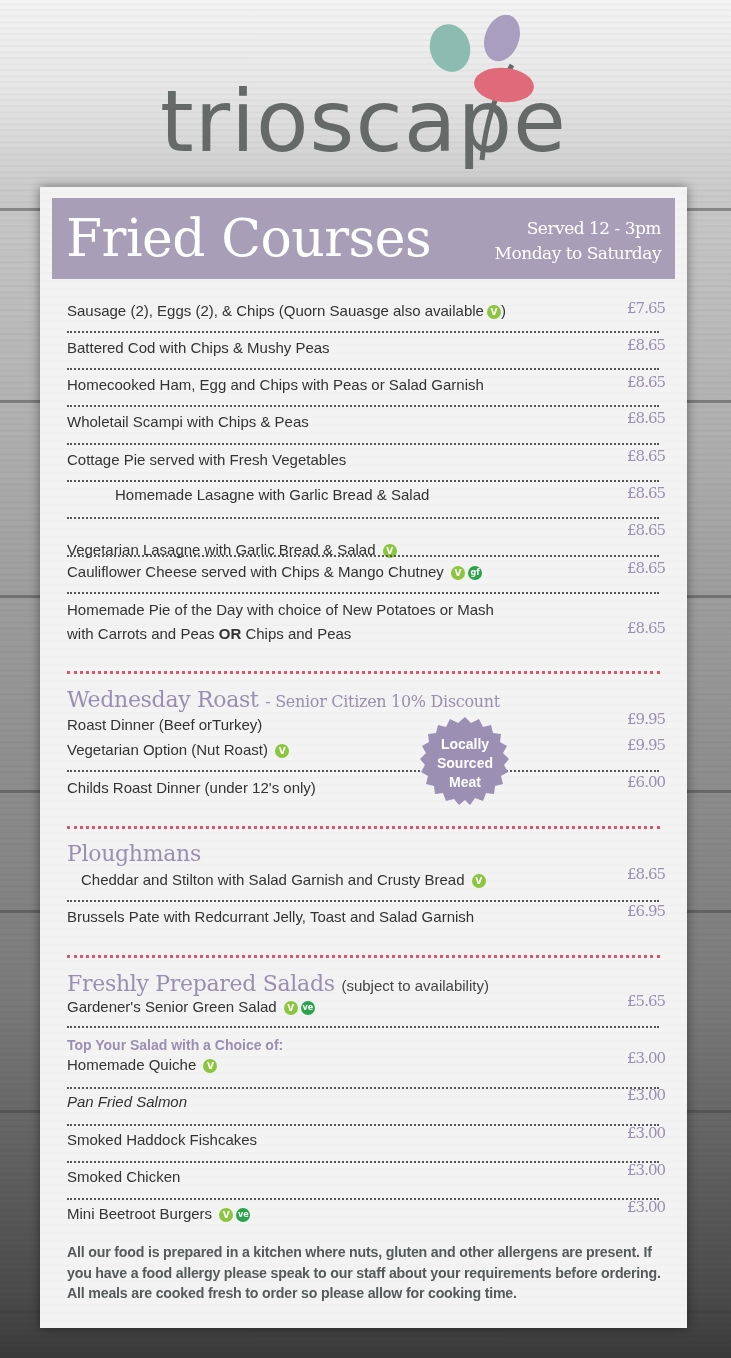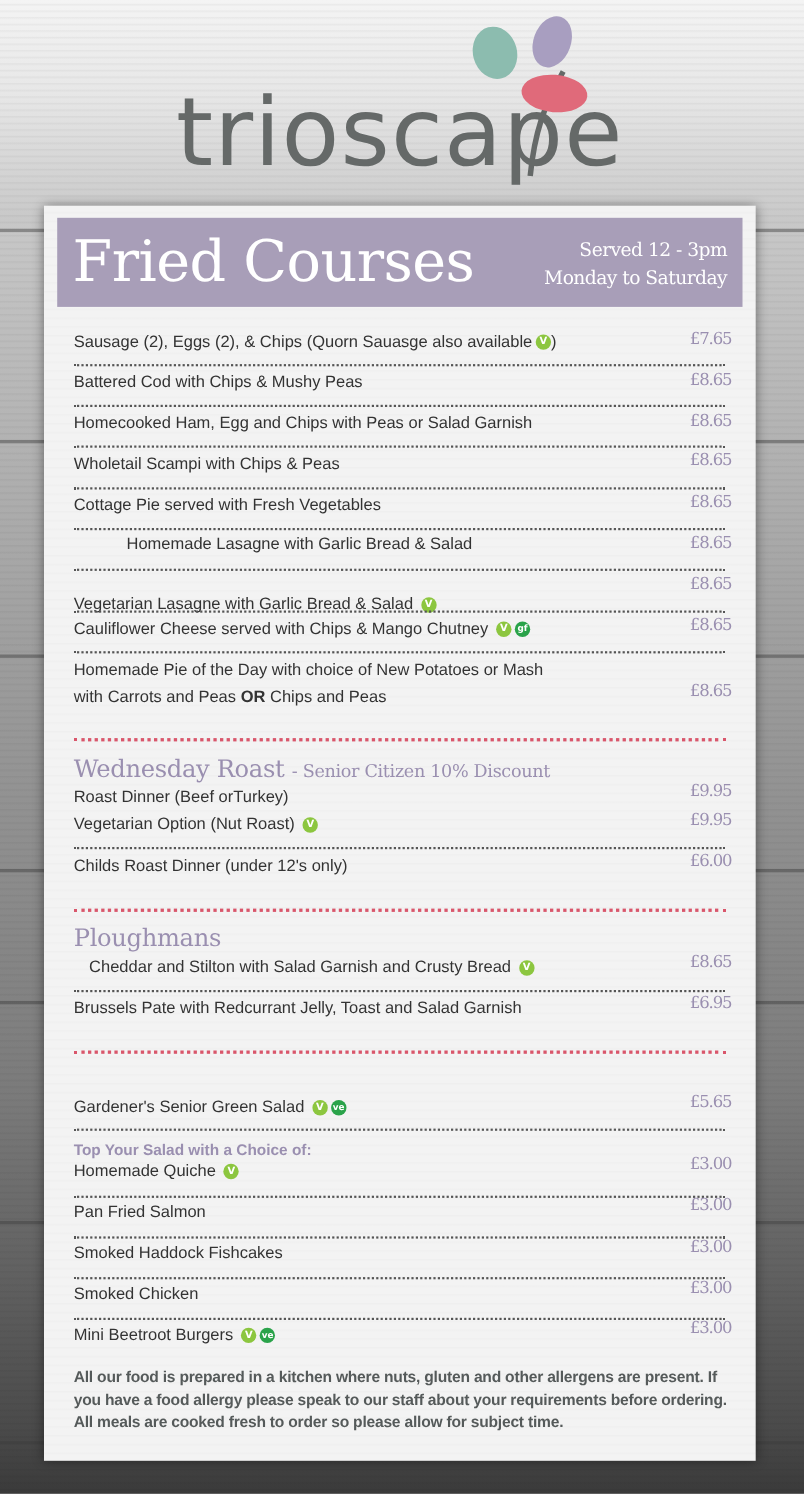"Locally" div.seal { html: none -> <div> <svg> <polygon></polygon> </svg> <div> <div>Locally</div> <div>Sourced</div> <div>Meat</div> </div> </div> }
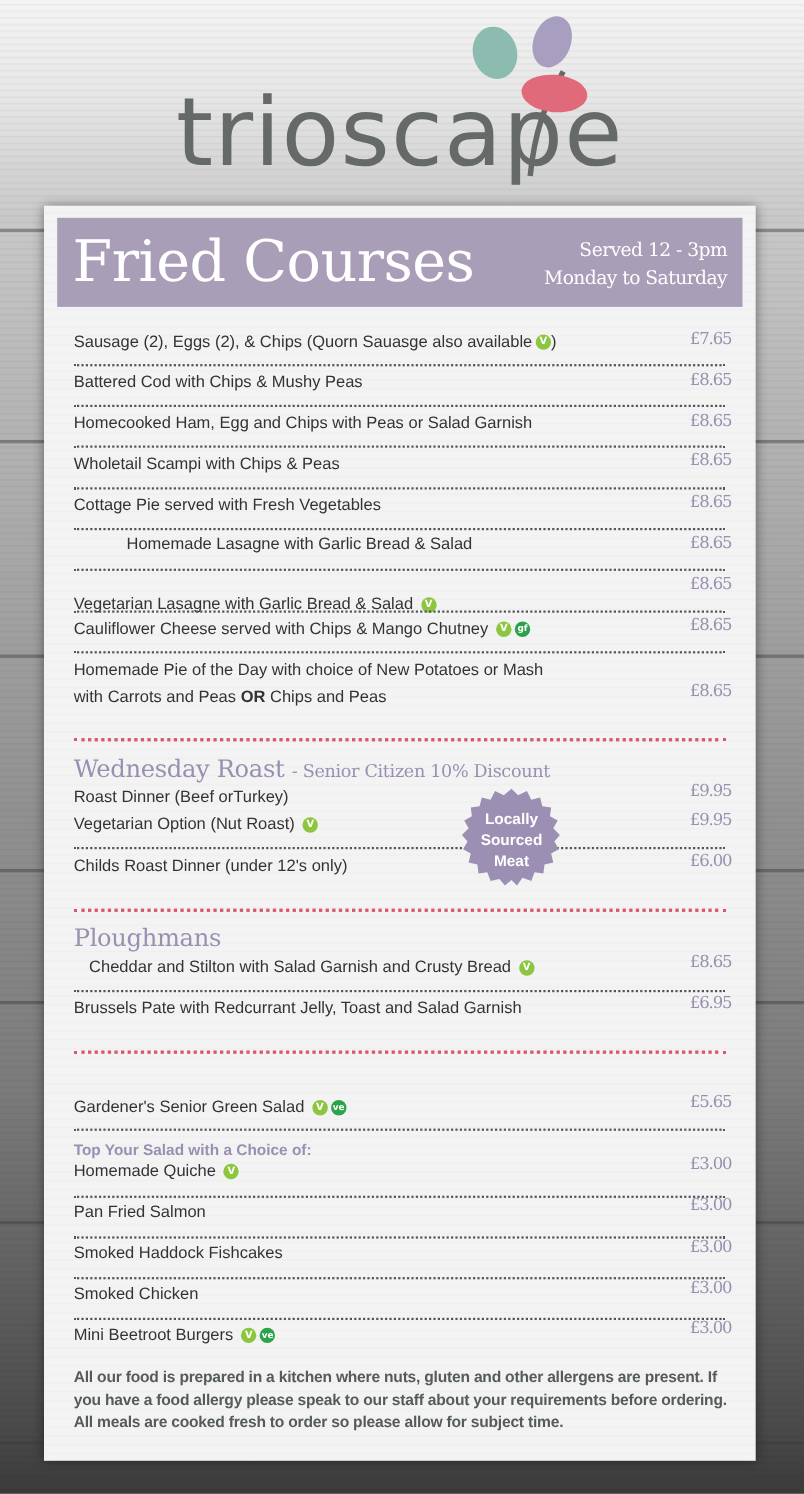"Freshly Prepared Salads (subject to" div.section-title { html: none -> <div> <span>Freshly Prepared Salads</span> <span>(subject to availability)</span> </div> }
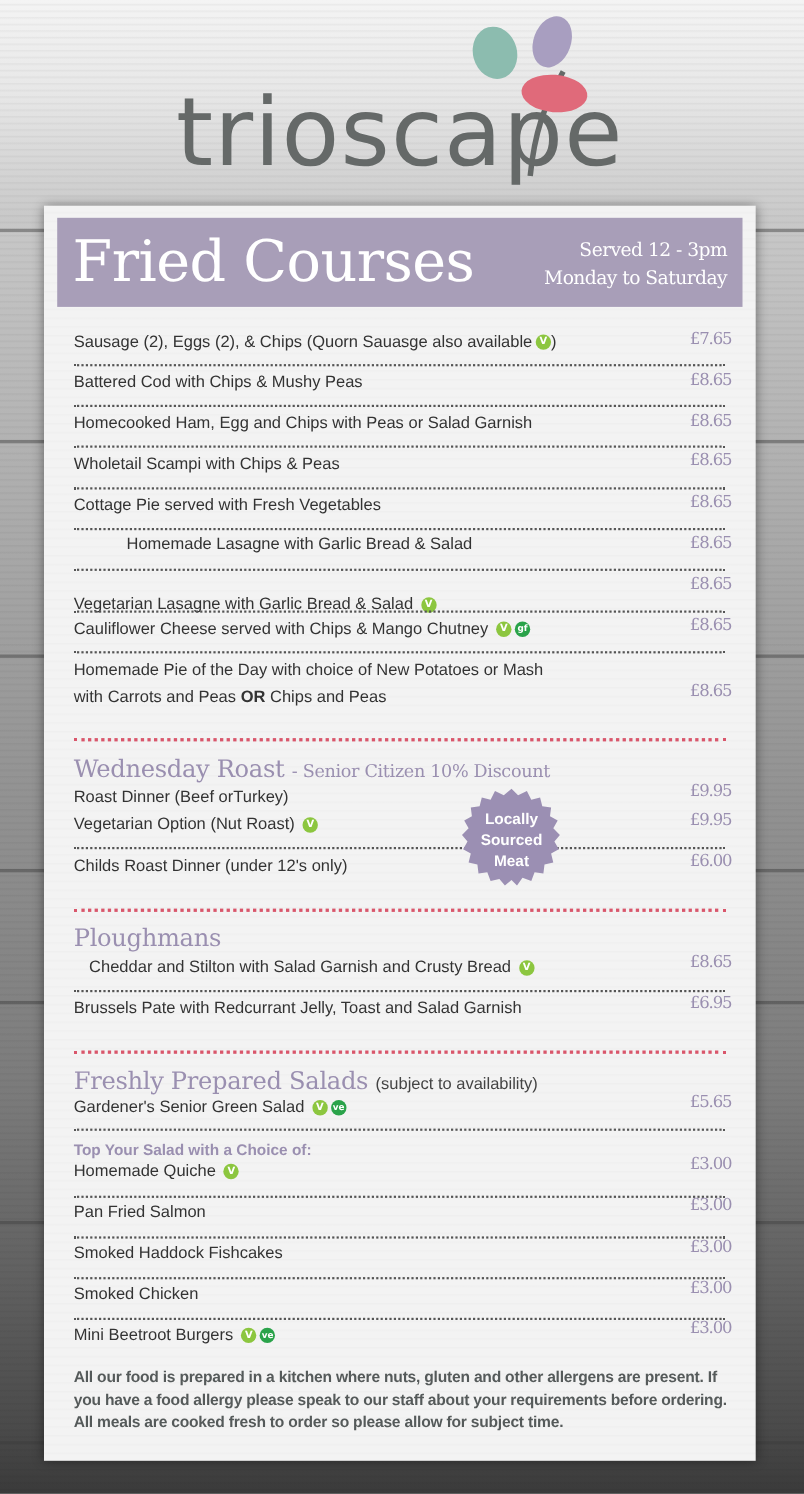"Pan Fried Salmon" span.name { font-style: none -> italic }
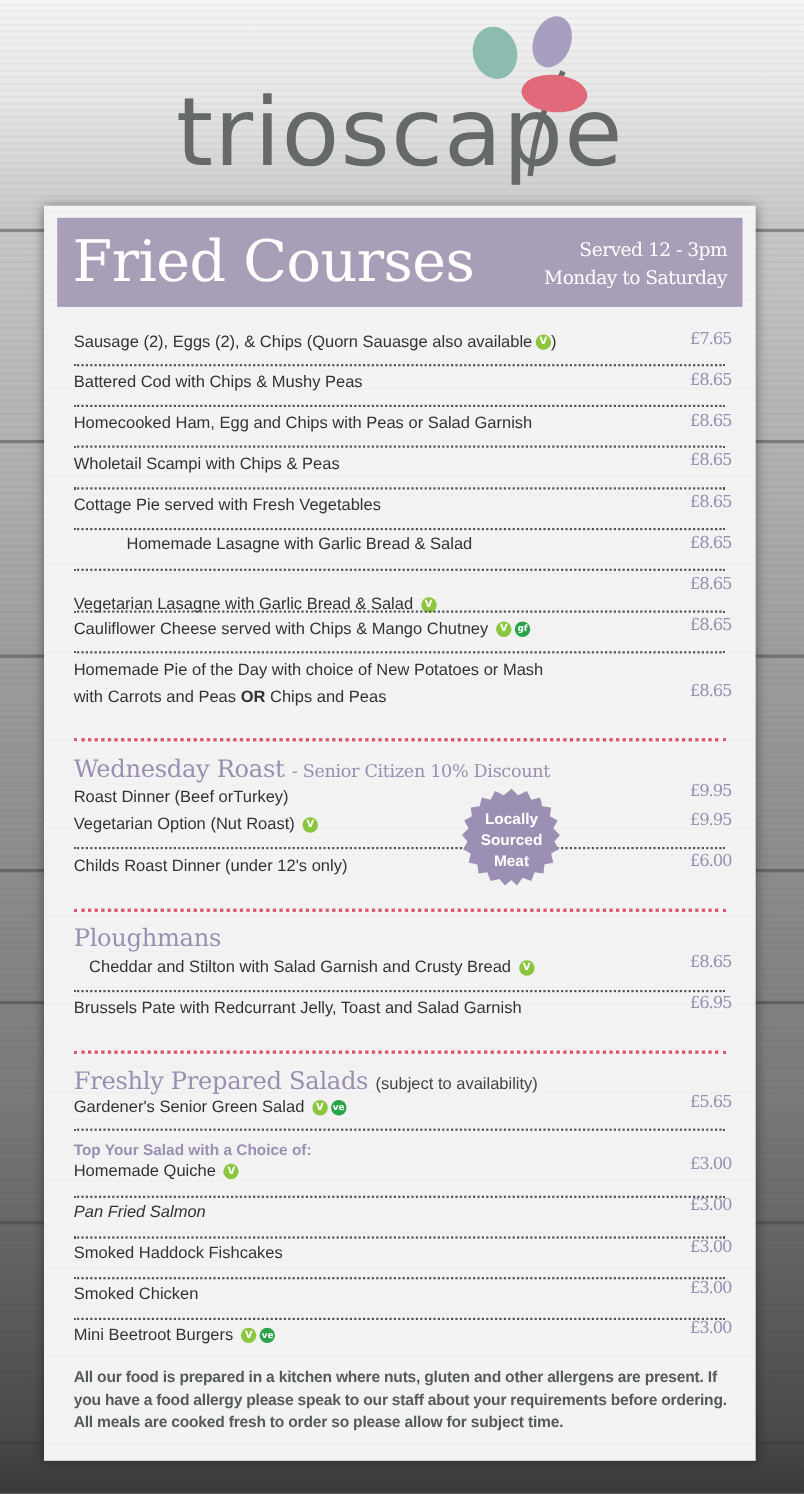"All our food is prepared" div.footer-note { text: subject -> cooking }
